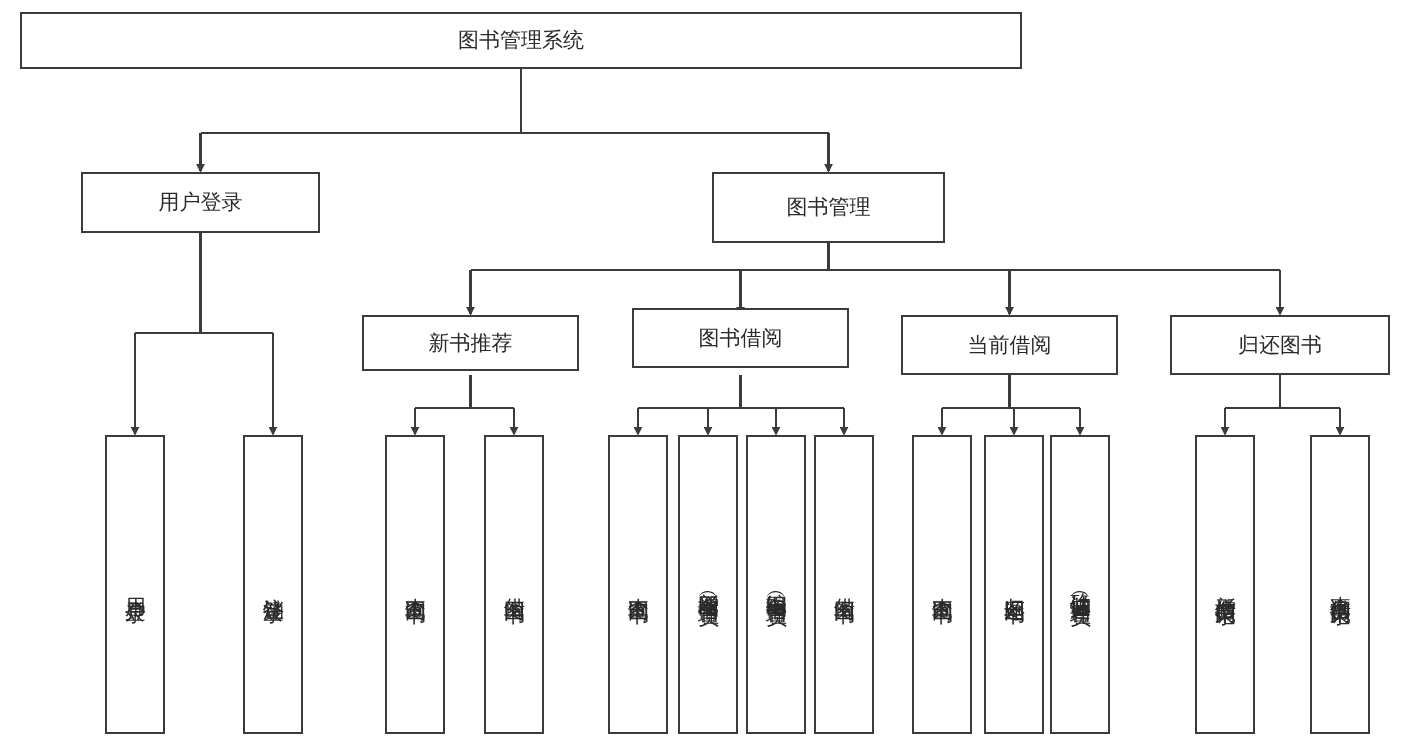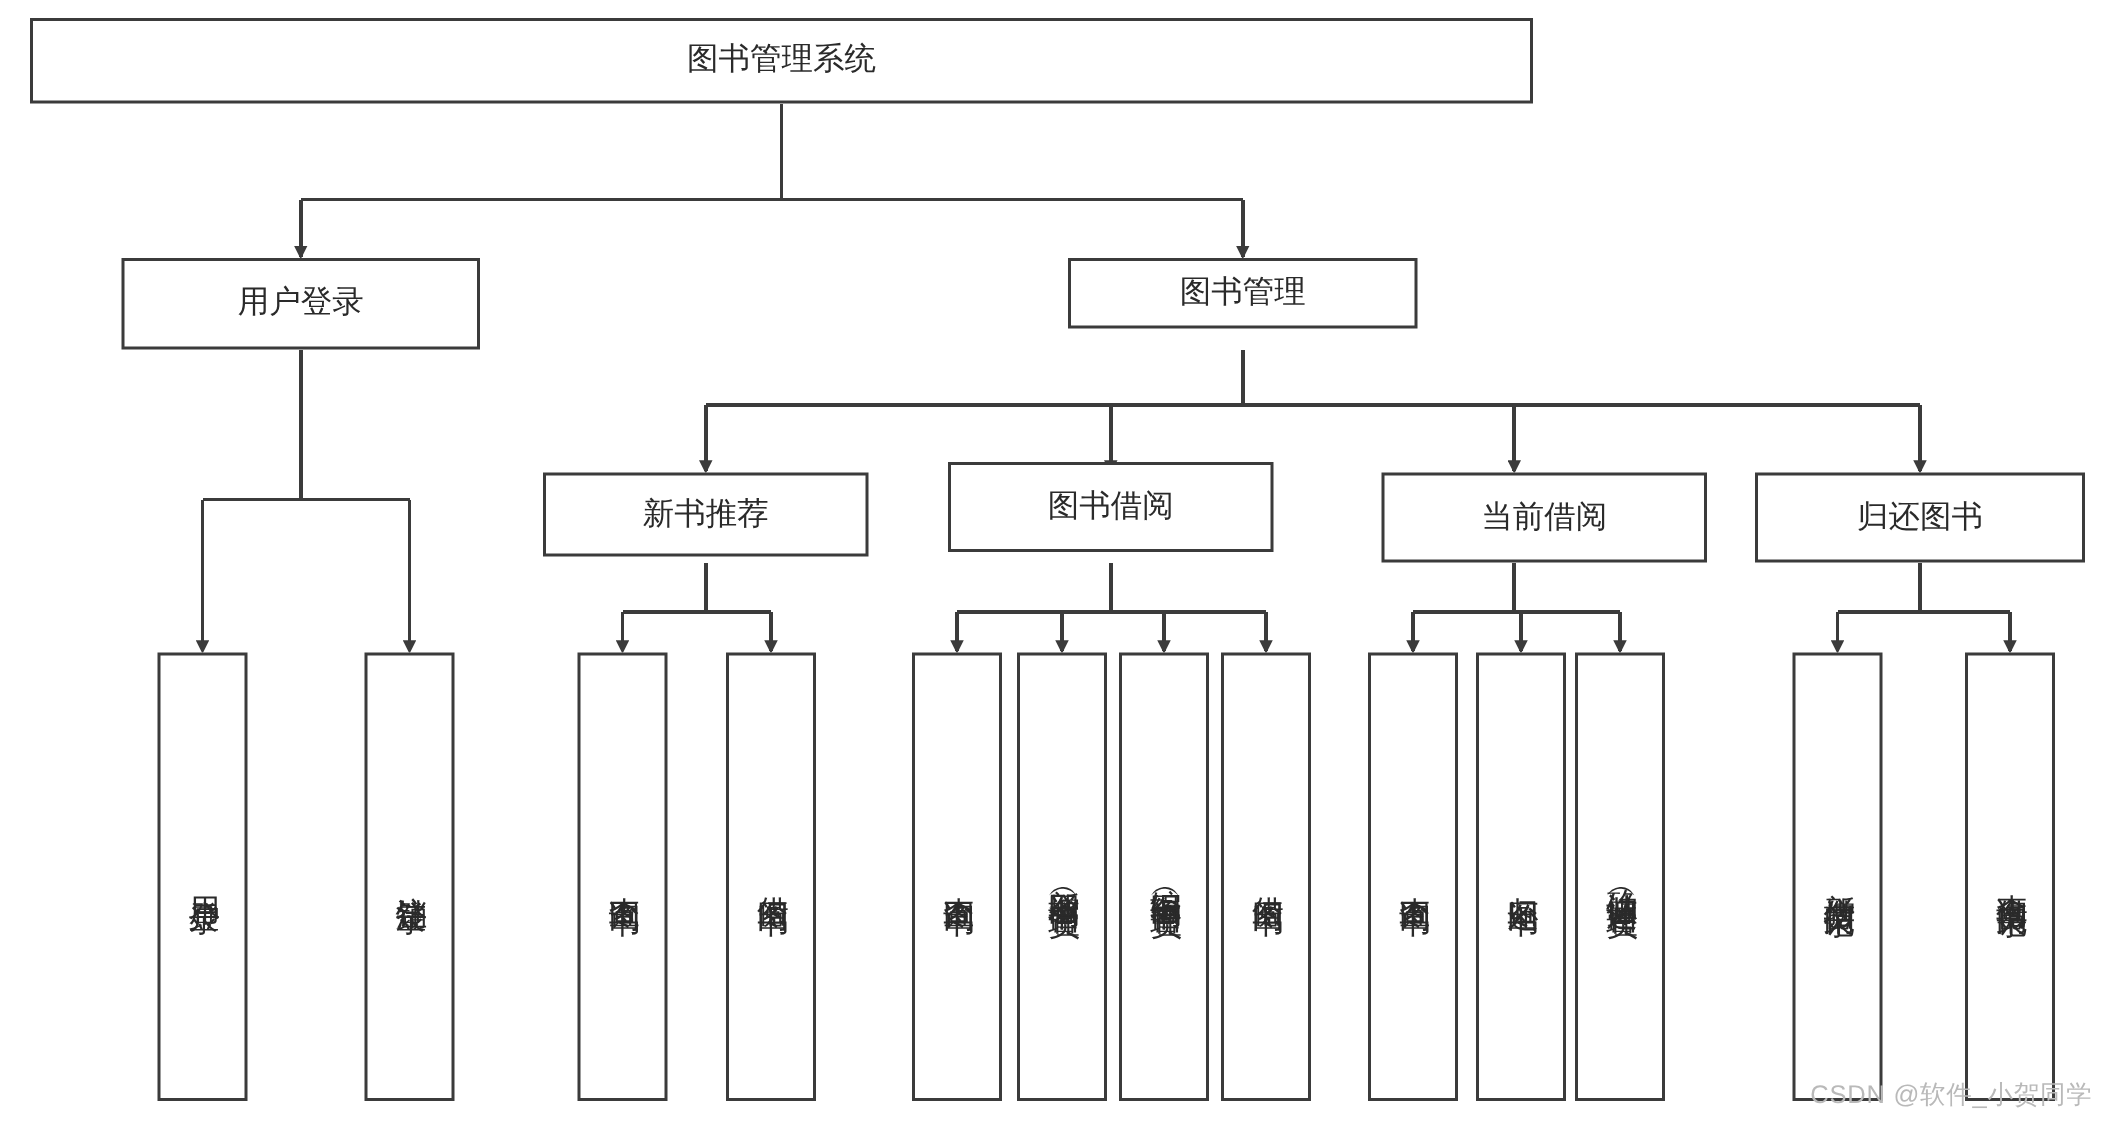"图书管理" div.node-box { height: 47px -> 71px }
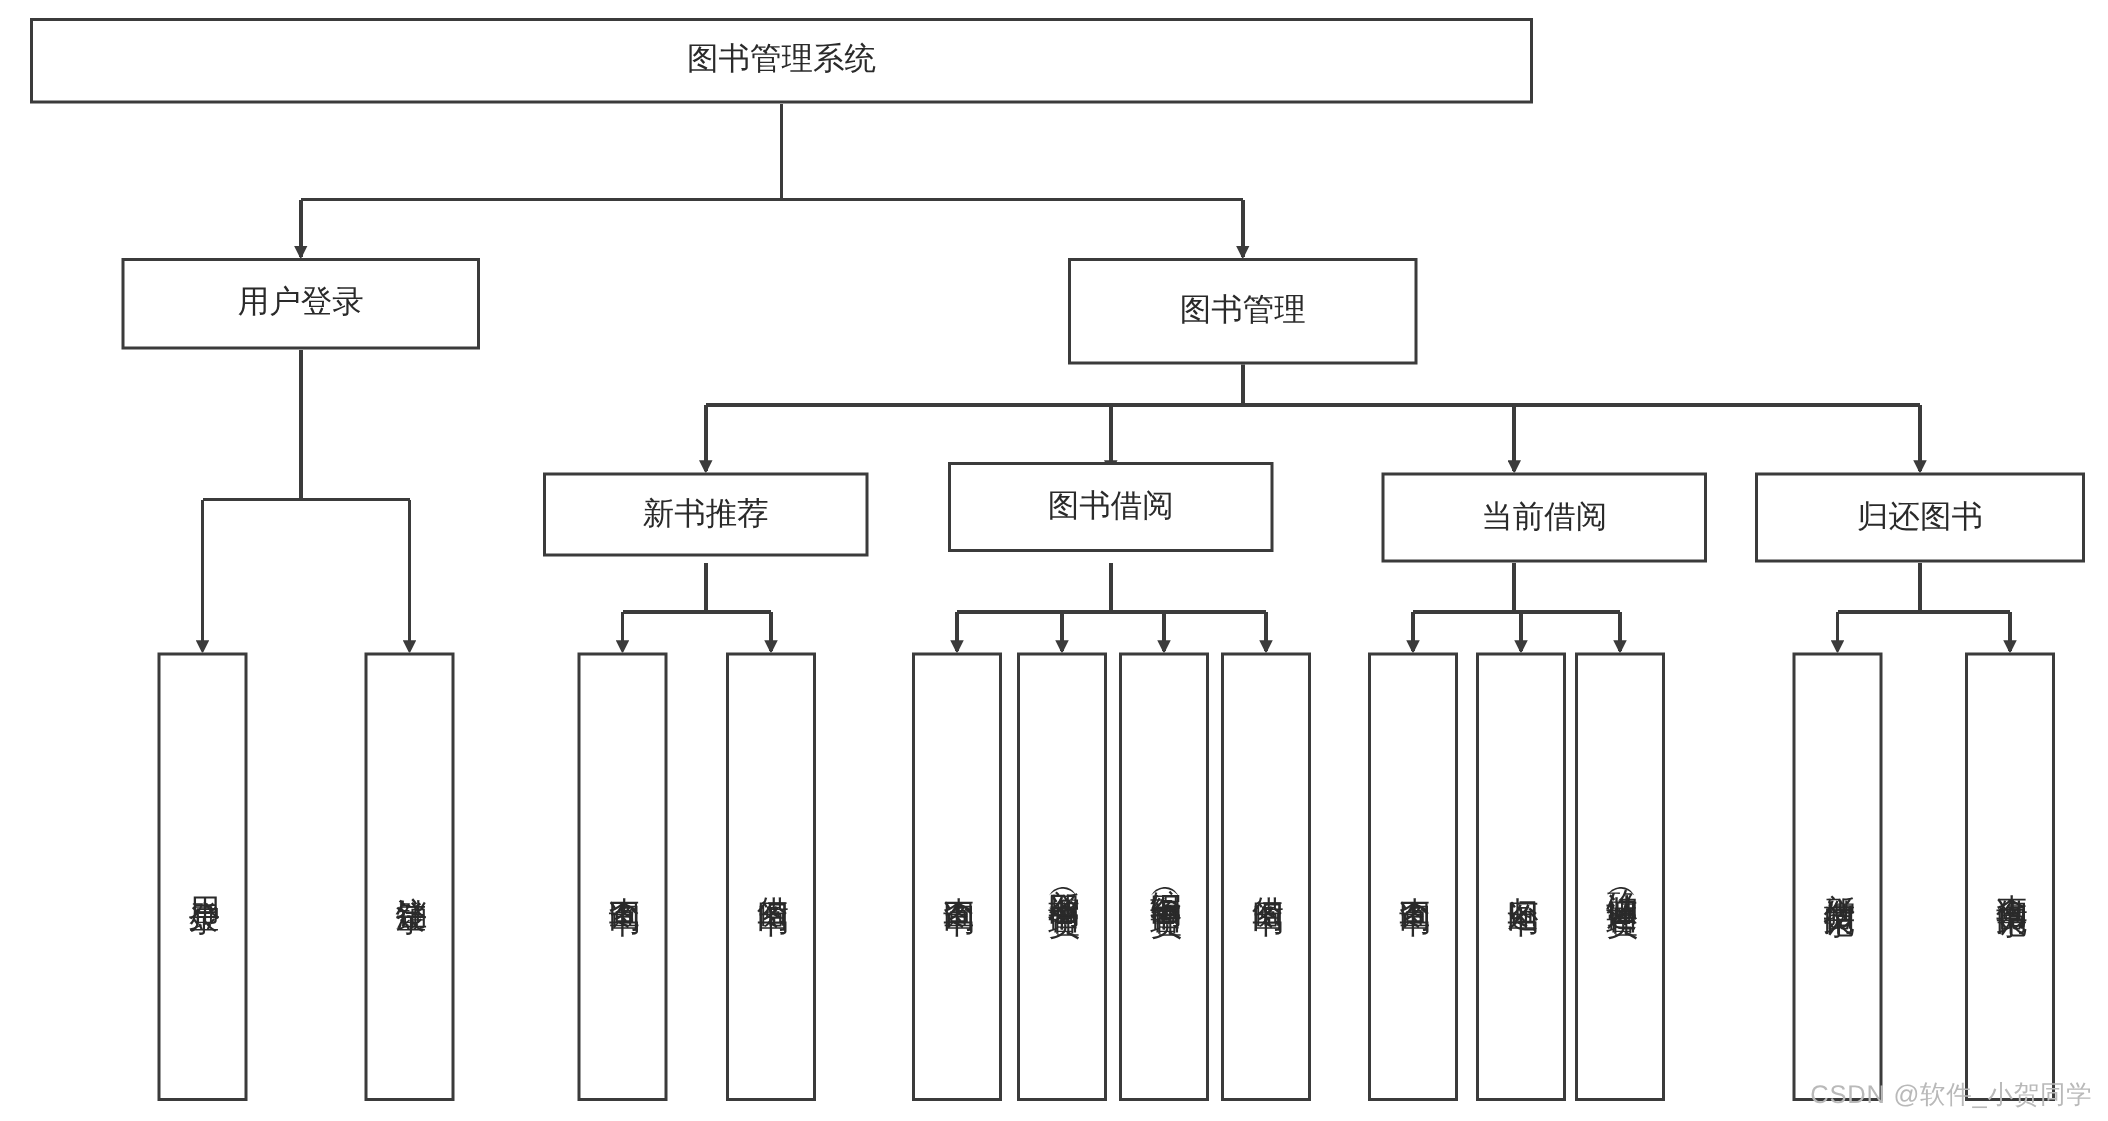"当前借阅" div.node-box { margin-left: 20px -> none }
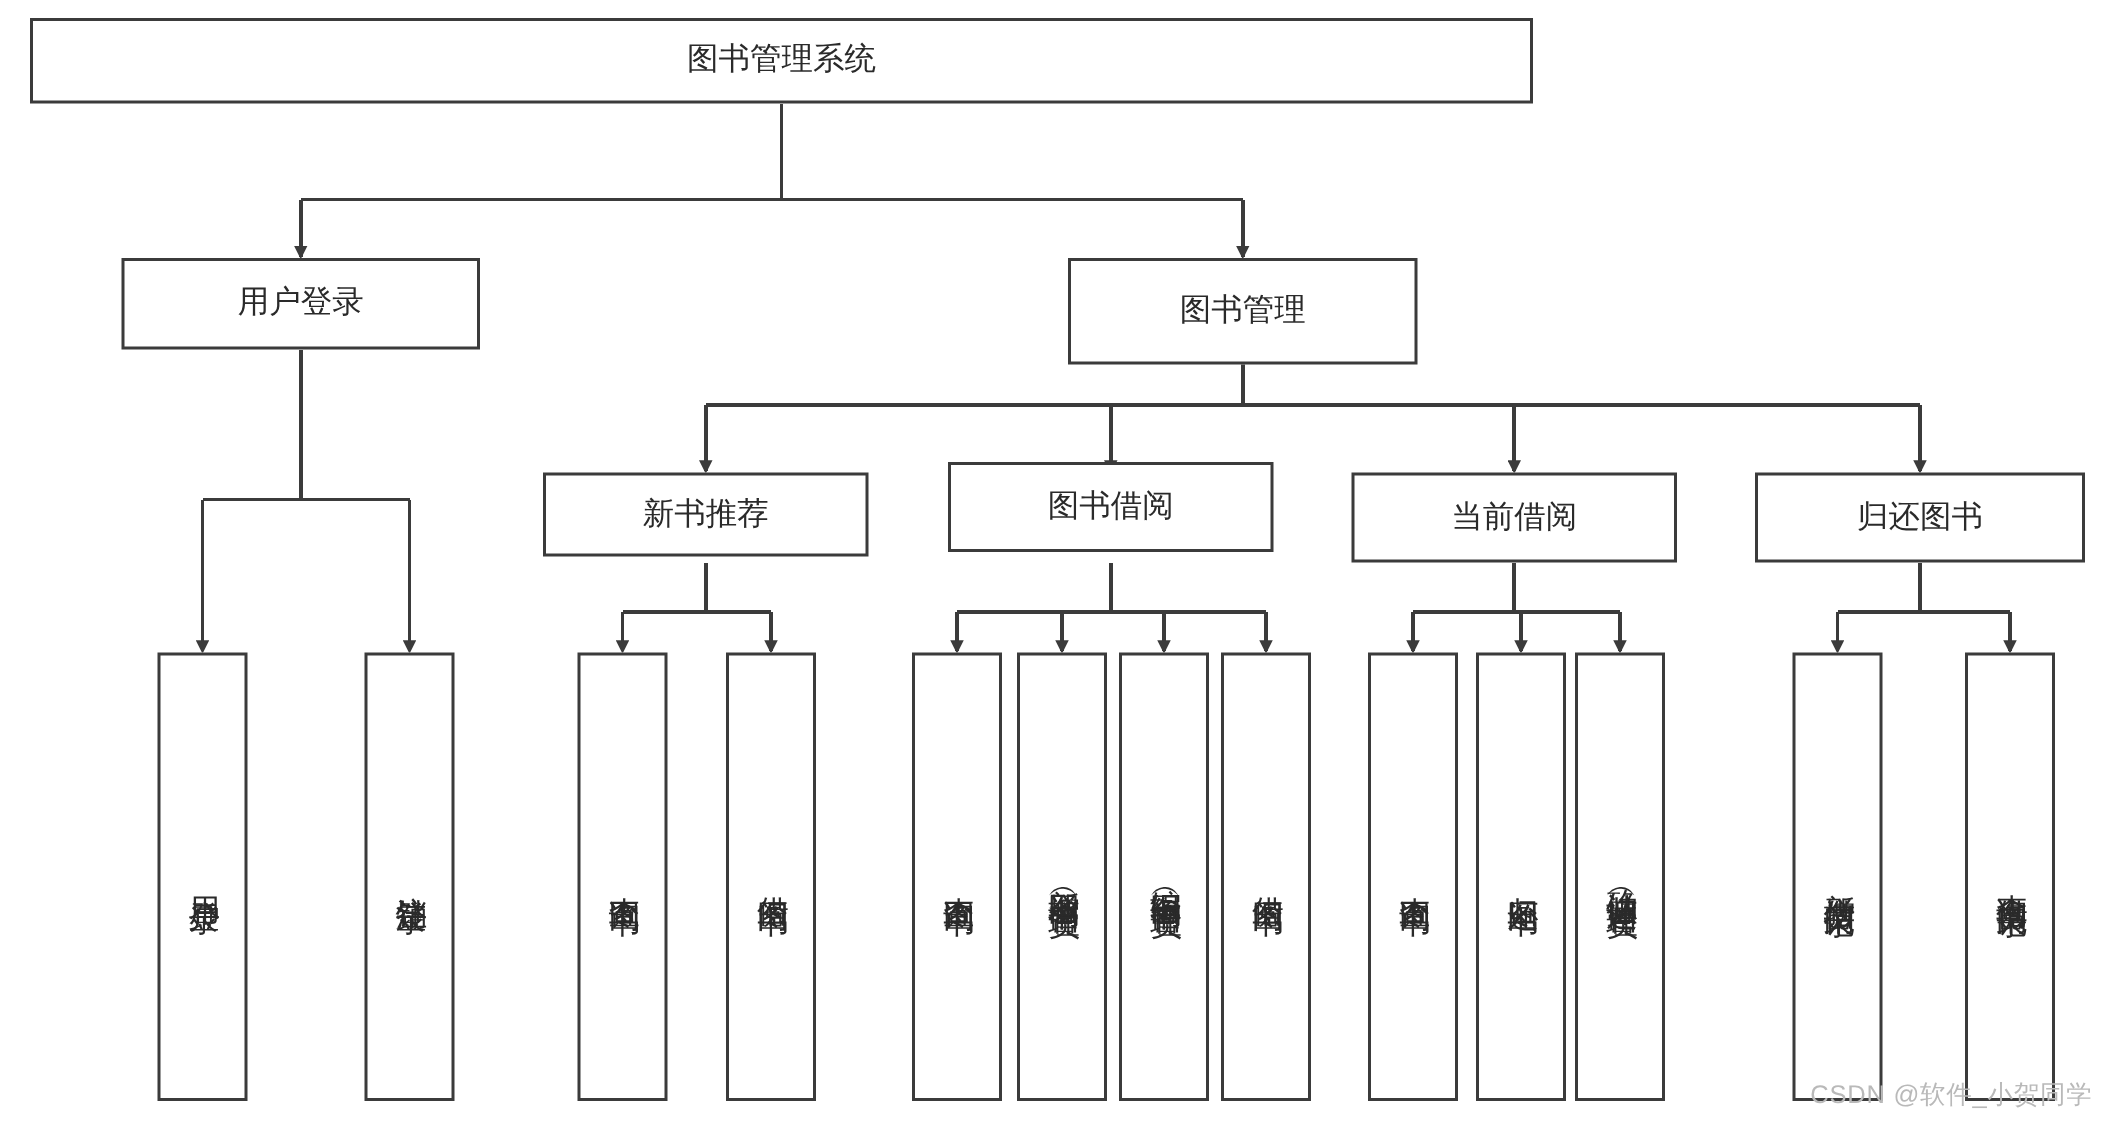"CSDN @软件_小贺同学" div.watermark { html: <div>CSDN @软件_小贺同学</div> -> none }
